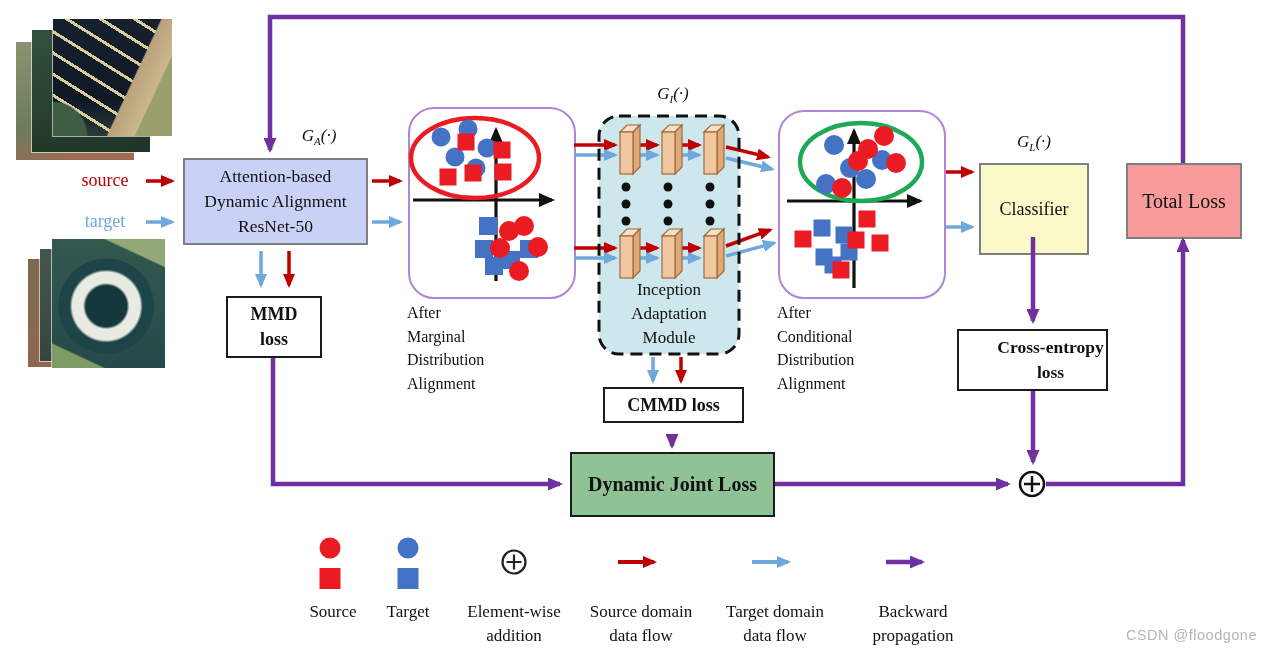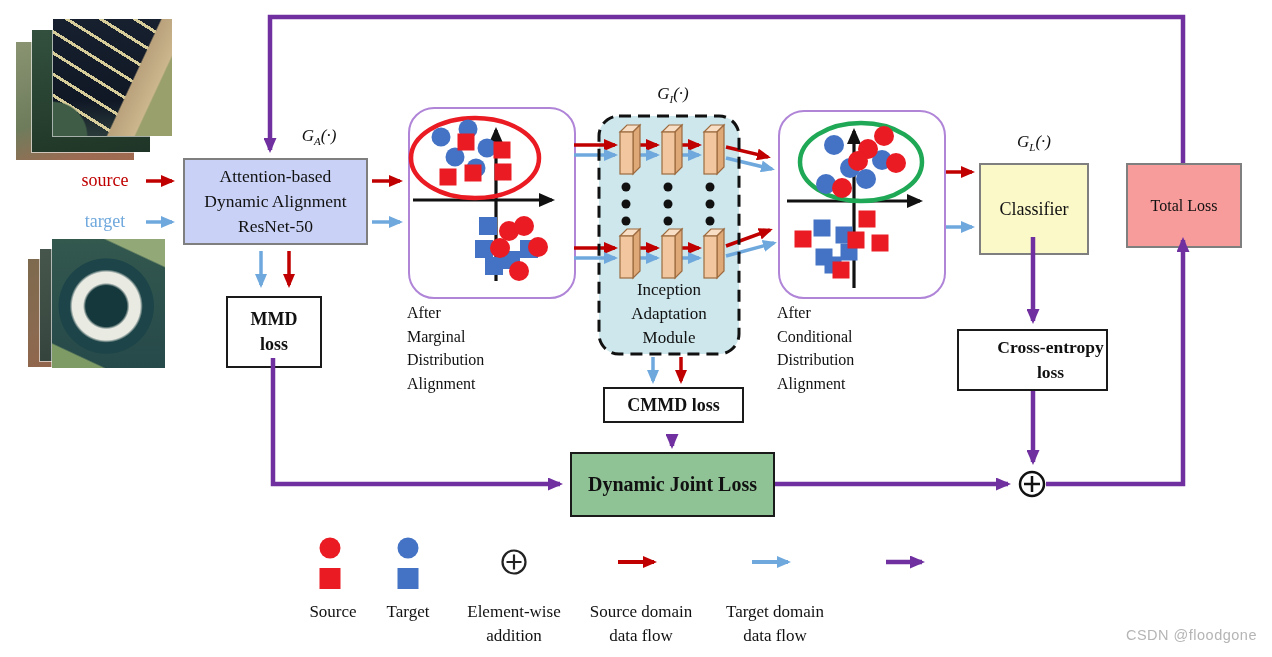"Total Loss" .totalloss { font-size: 16px -> 20px; height: 85px -> 76px }
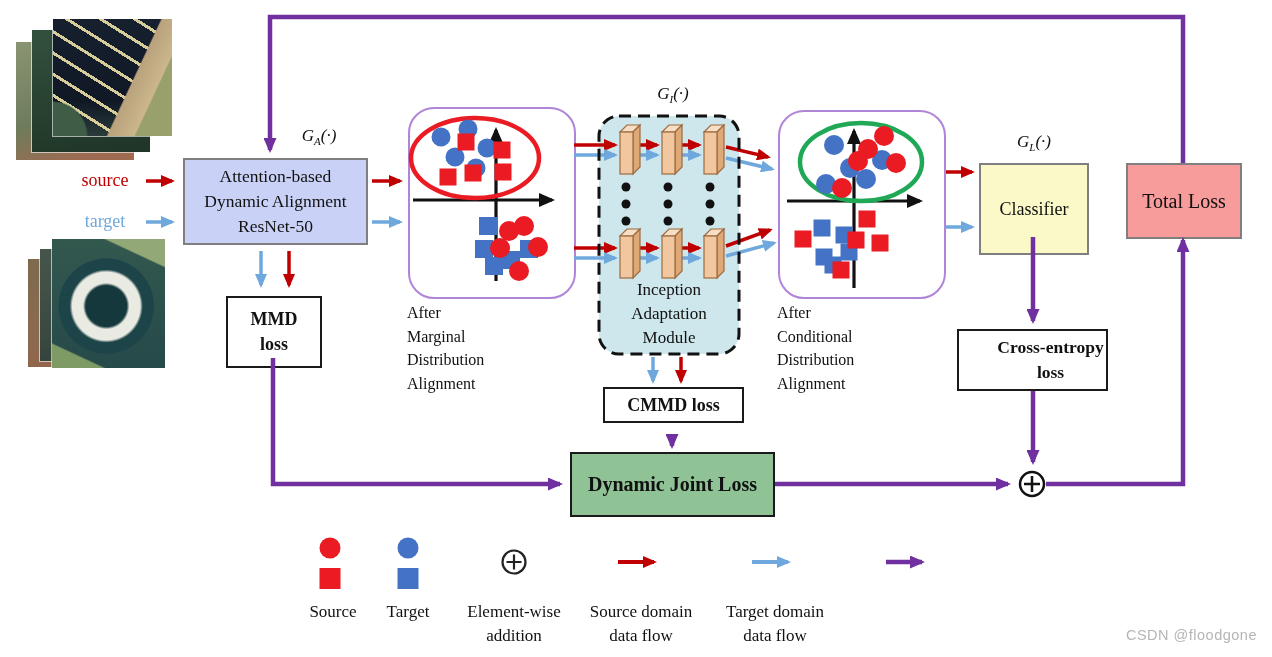"MMD" .mmd { height: 72px -> 62px }
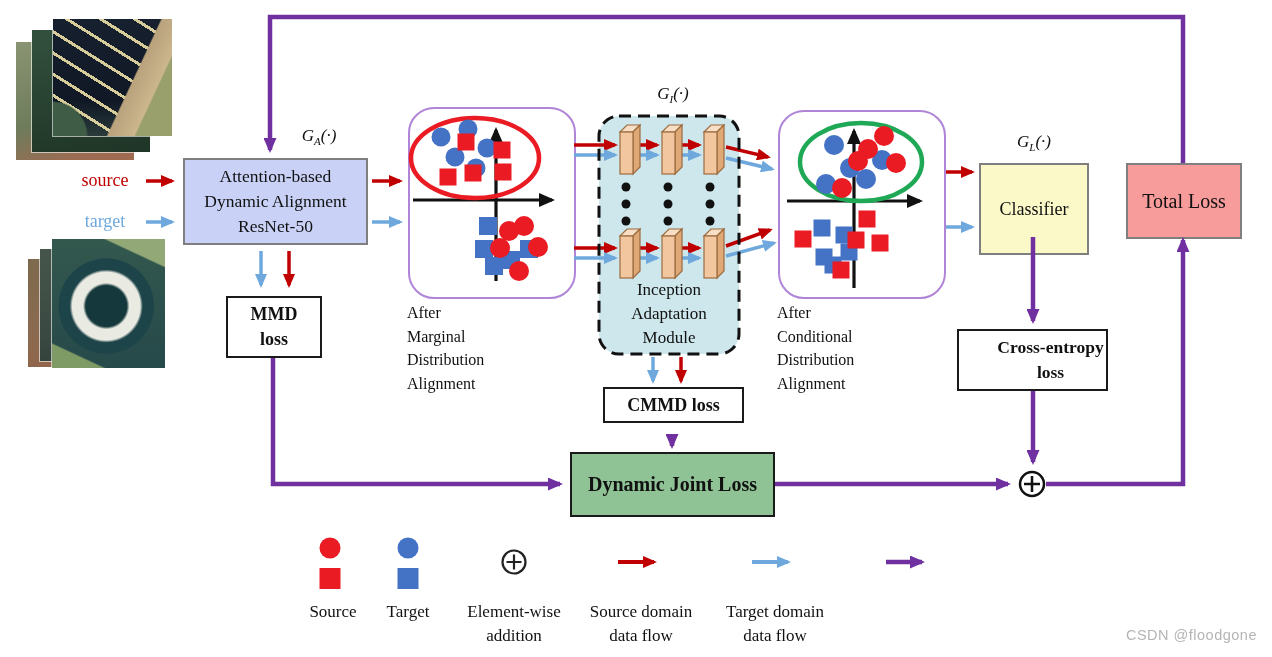"Backward" div.legend-label { html: none -> <div>Backward propagation</div> }
